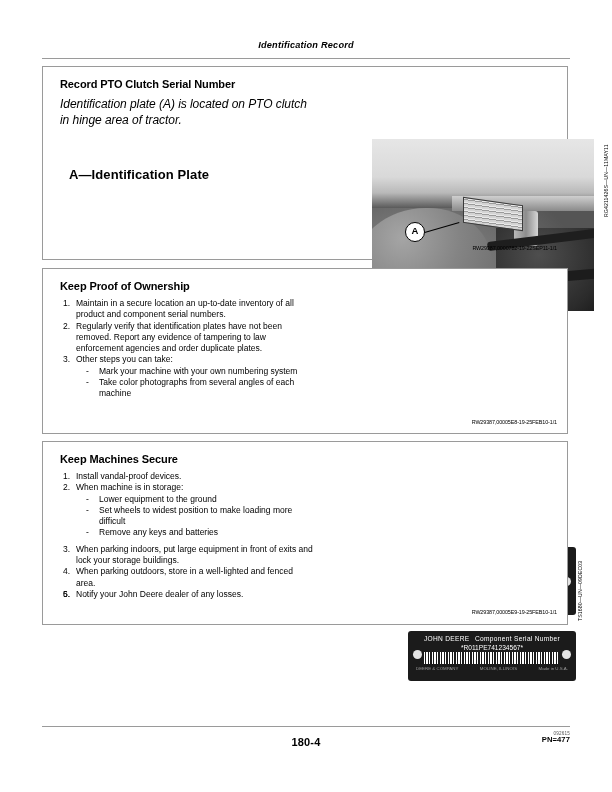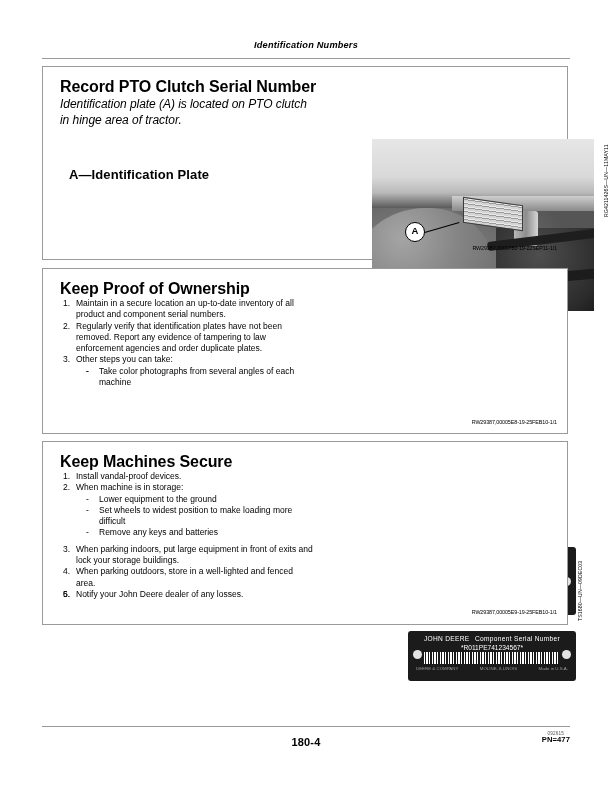"Identification Numbers" span.hdr-text { text: Numbers -> Record }
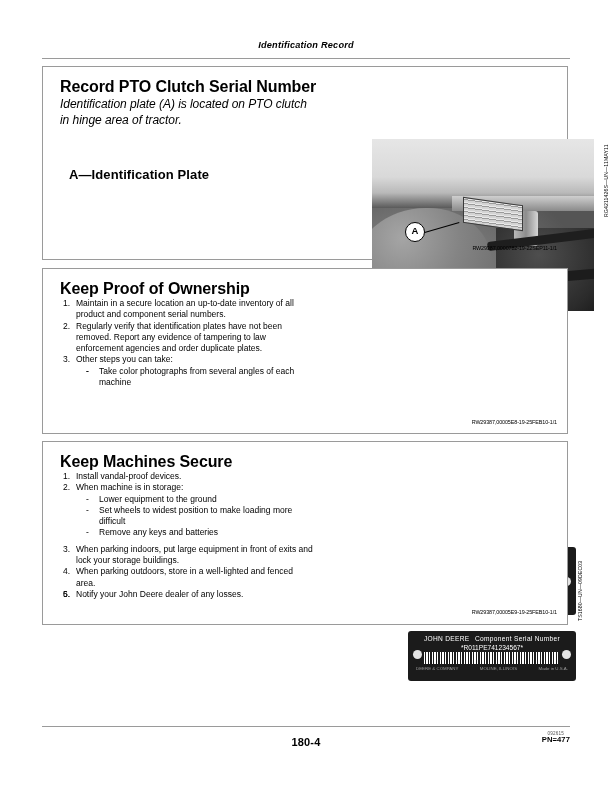"Record PTO Clutch Serial Number" .sec-title { font-size: 16px -> 11px }
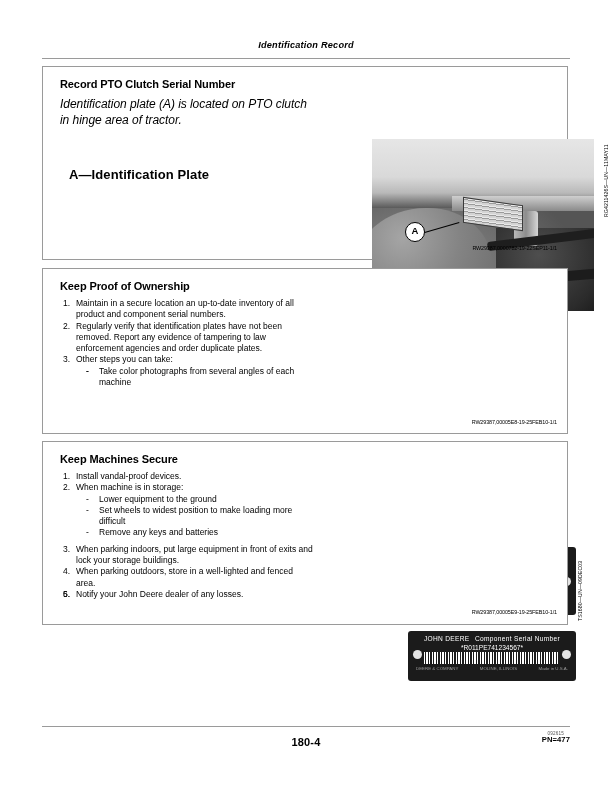"Mark your machine with your" span { html: none -> <span>Mark your machine with your own numbering system</span> }
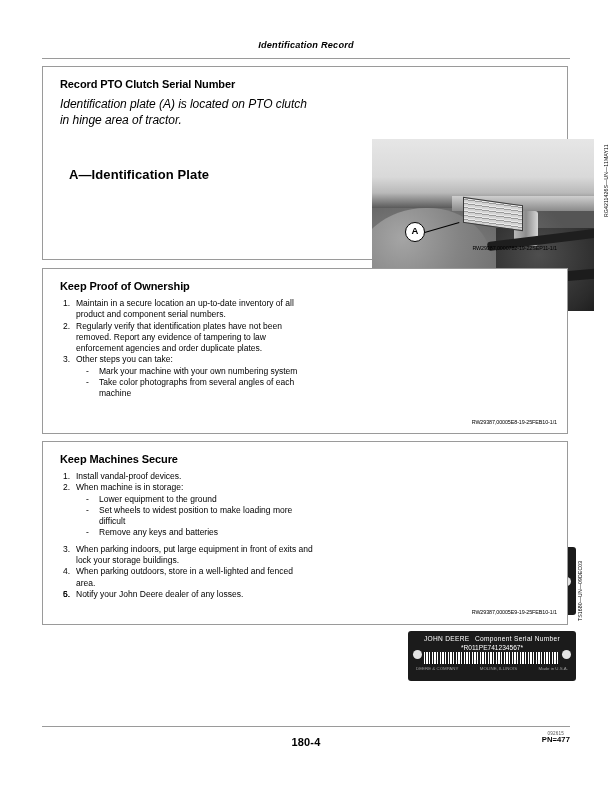"PN=477" .pn-block { text-align: center -> right }
